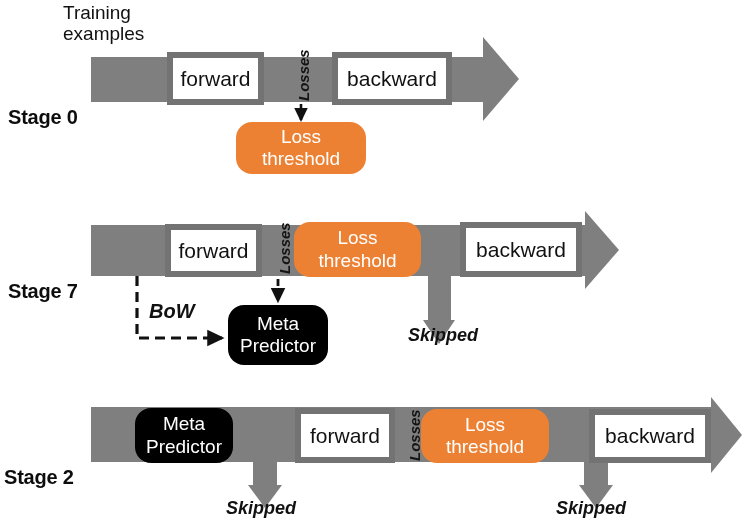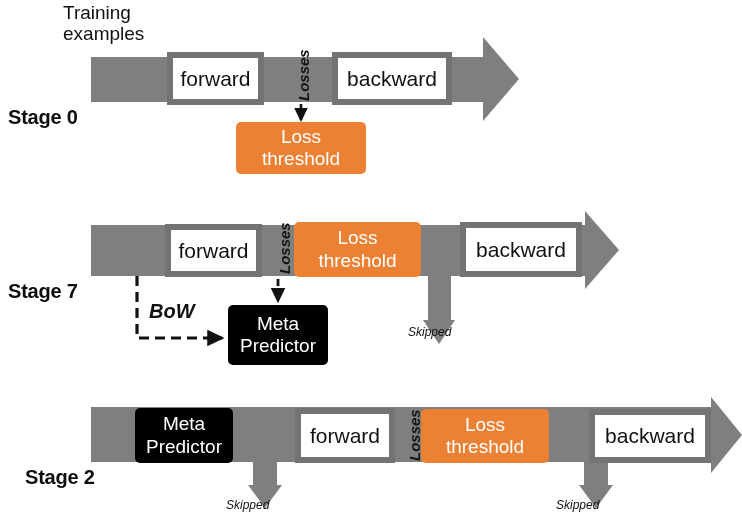"Loss" .pill { border-radius: 5px -> 16px }
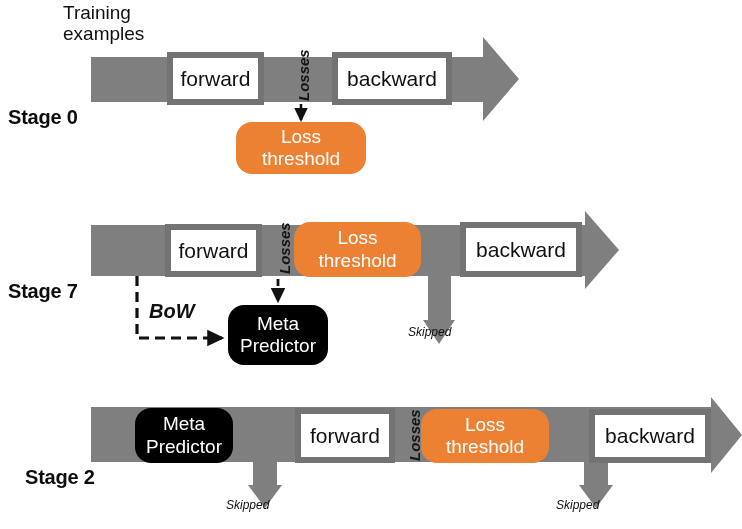"Skipped" .skipped { font-size: 12px -> 18px; font-weight: normal -> bold }
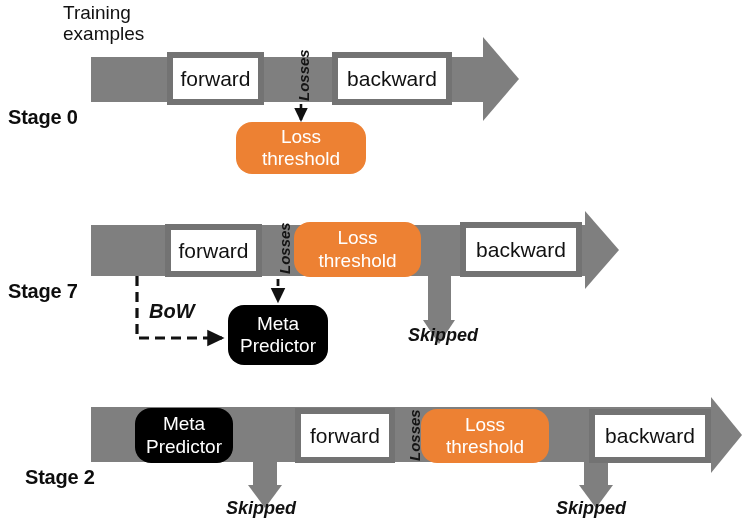"Stage 2" div.abs { left: 25px -> 4px }
